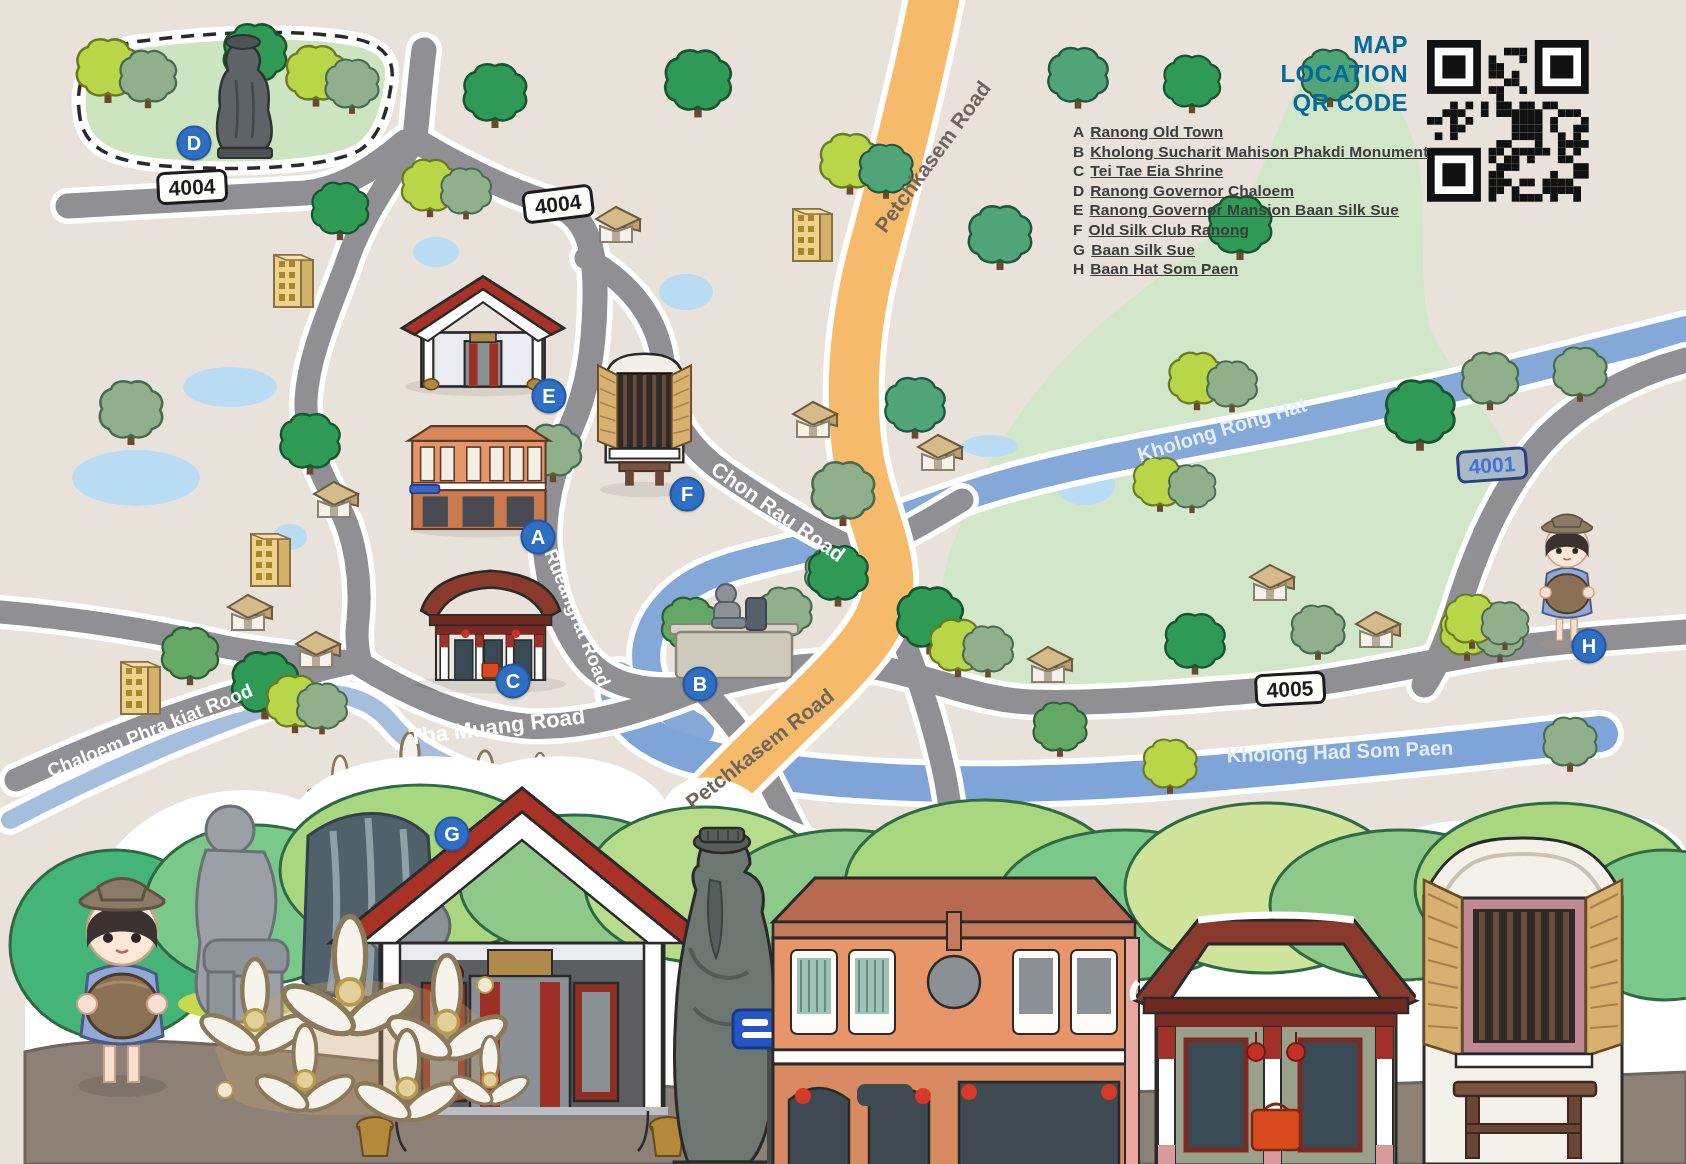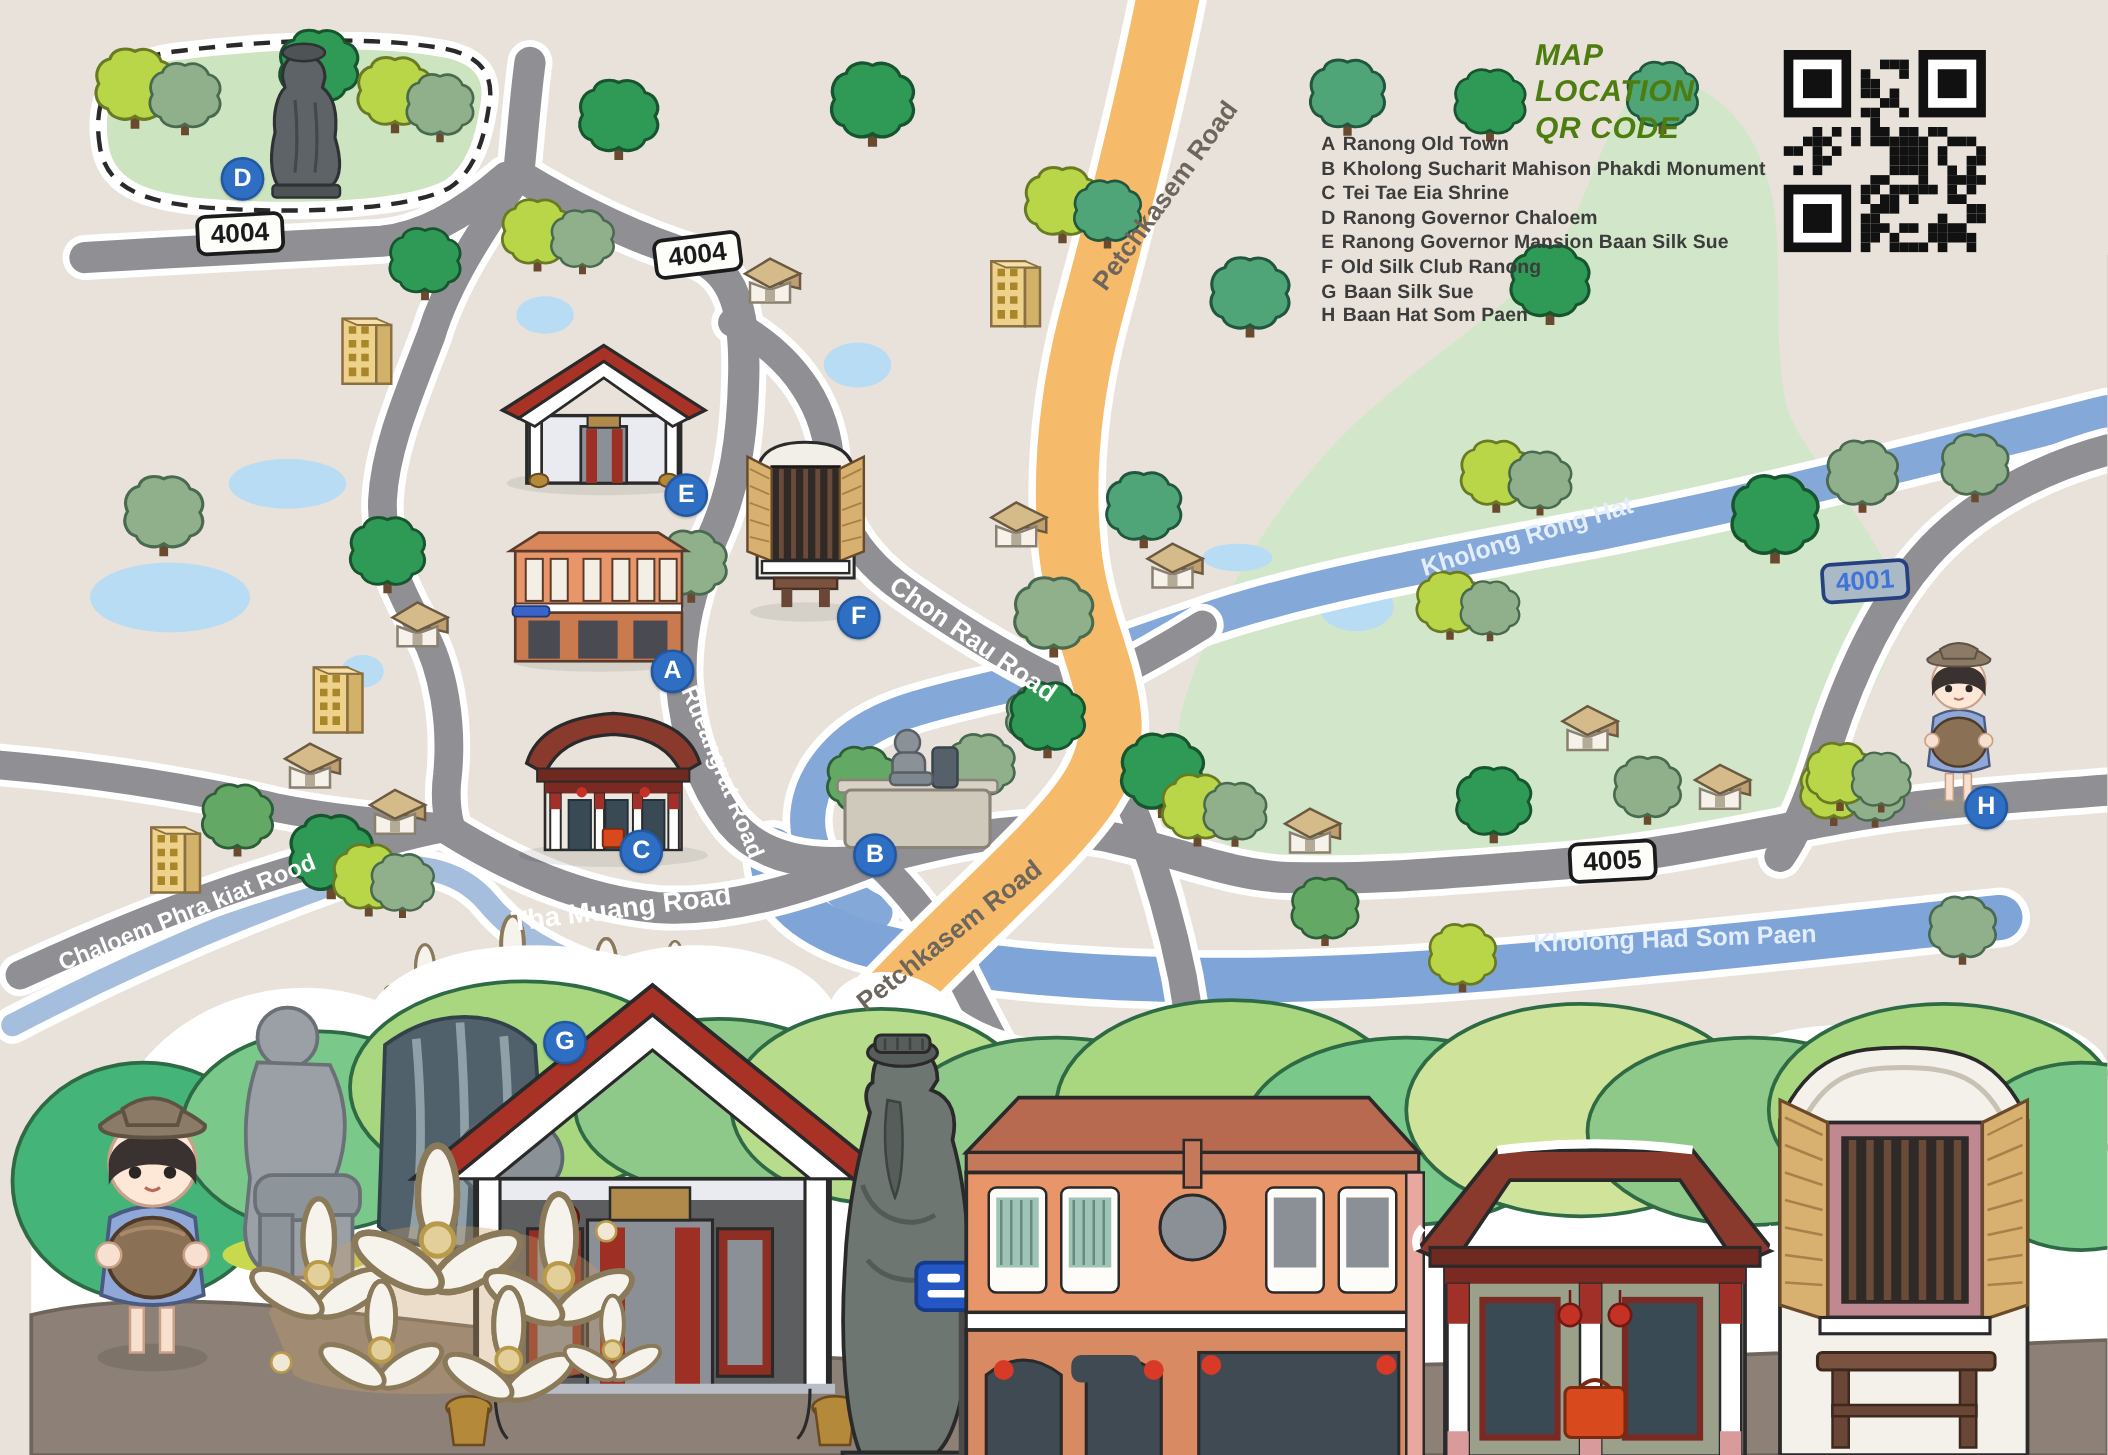"MAP LOCATION" #map-title { color: #4d7c0f -> #0369a1; font-style: italic -> none; text-align: left -> right }
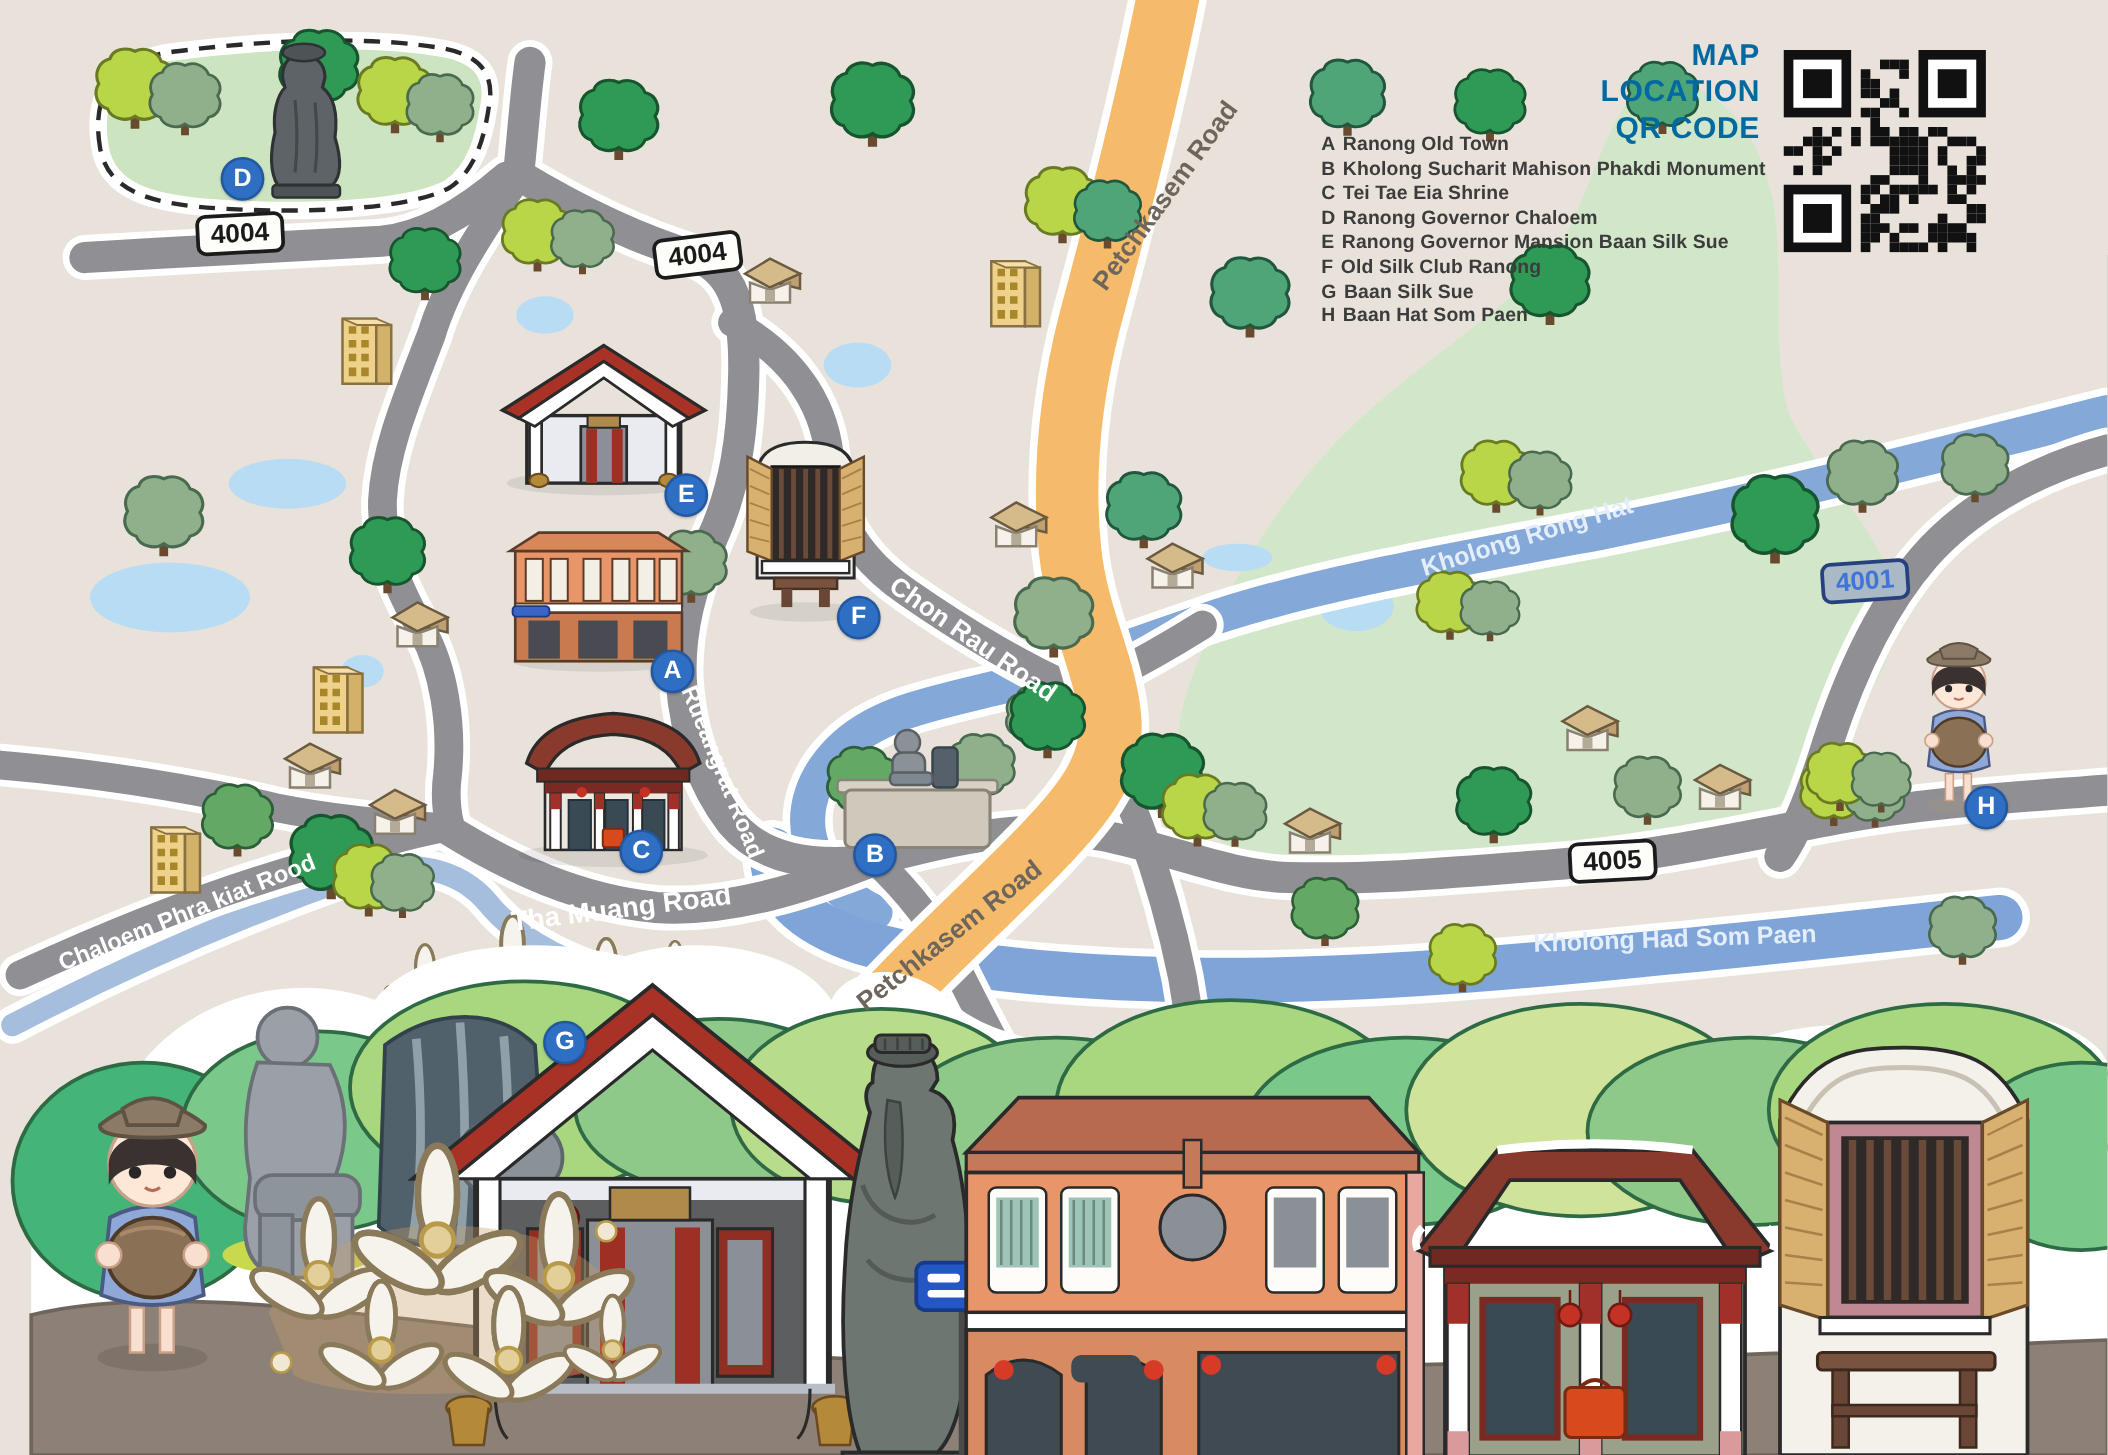"A Ranong Old Town" #legend ol { margin: 0 -> 16px; text-decoration: none -> underline }
